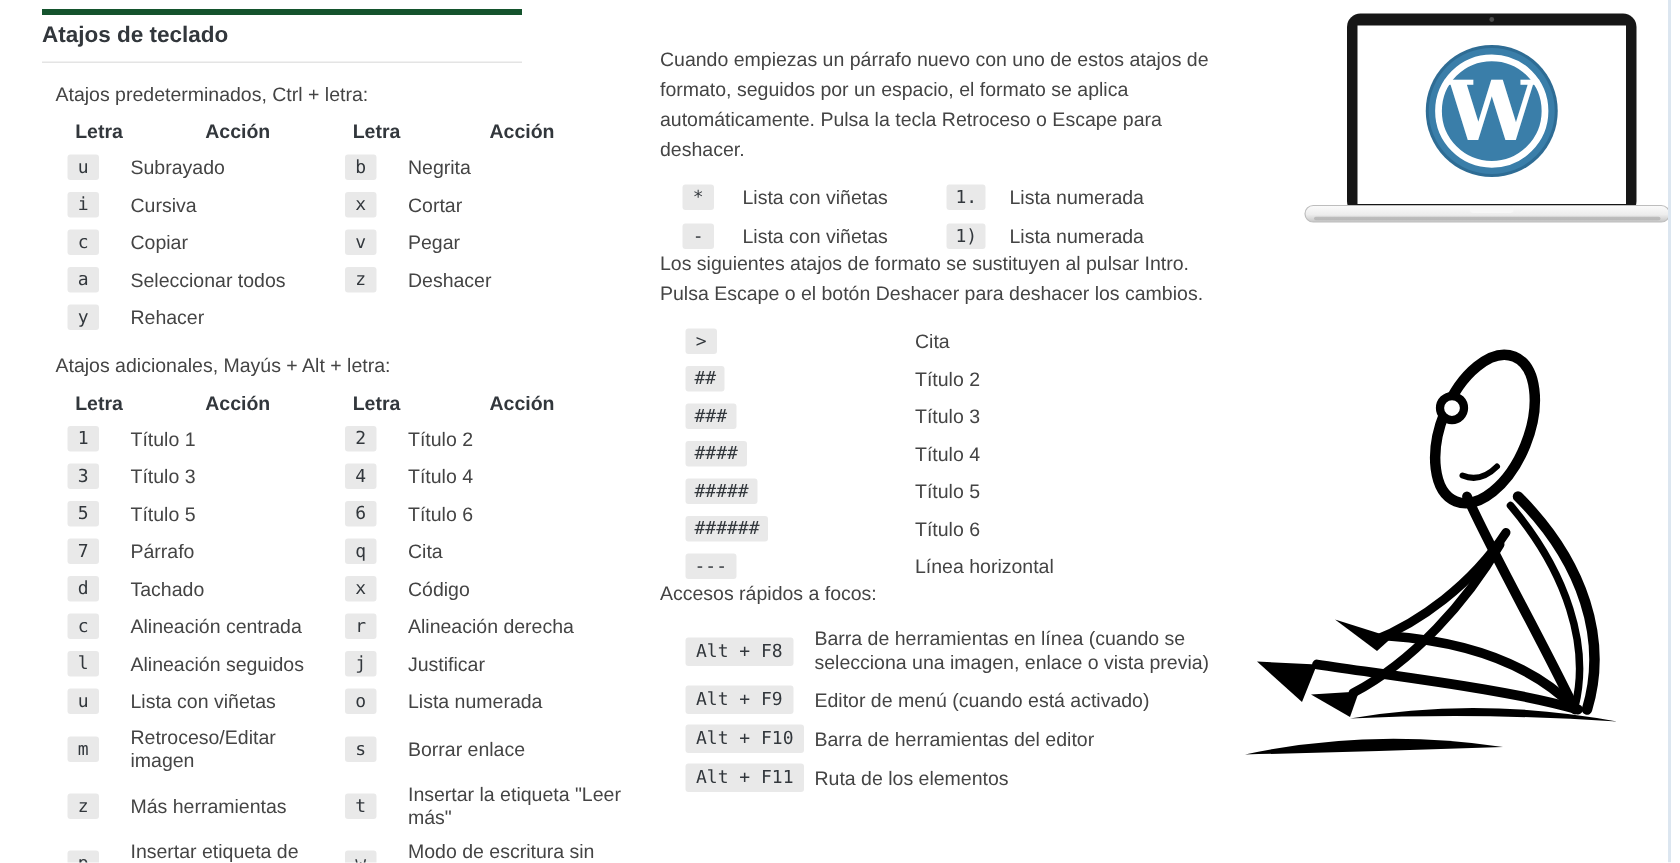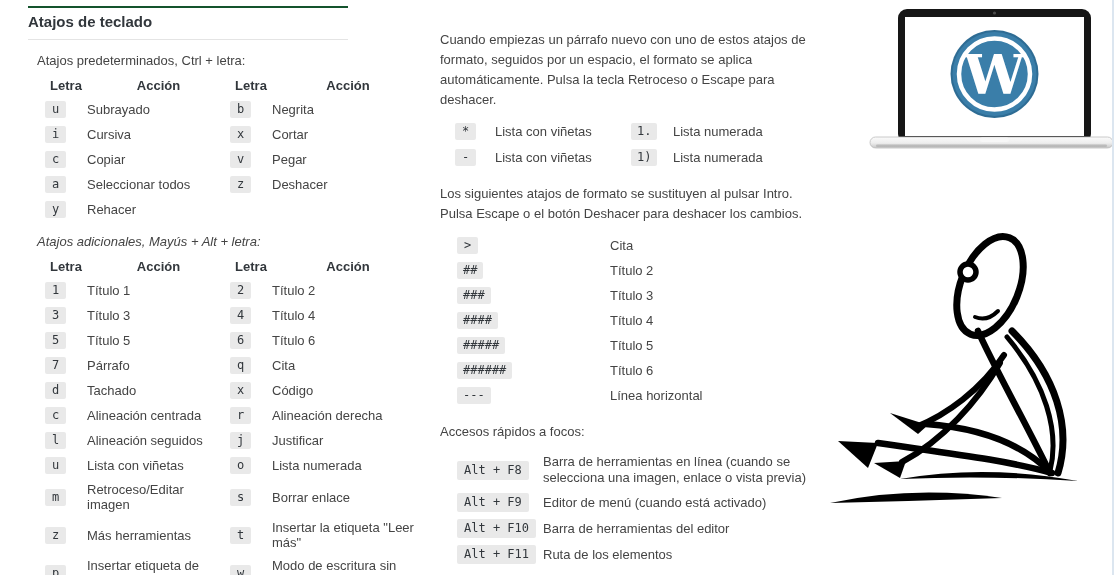"Atajos de teclado" .title-block { border-top: 2px solid #14532d -> 4px solid #14532d }
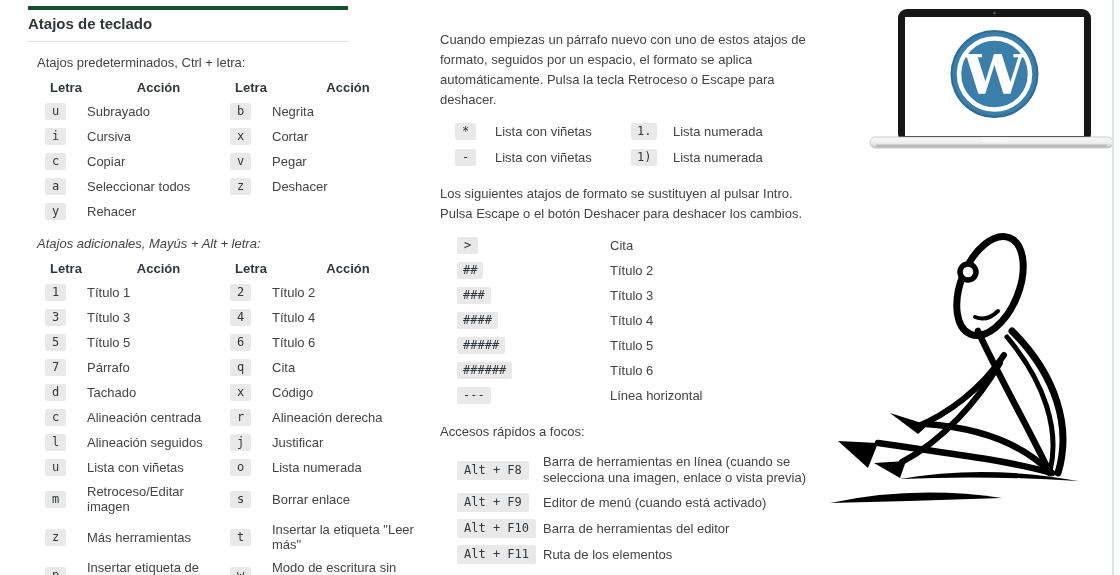"Los siguientes atajos de formato" .mt18 { margin-top: 18px -> none }
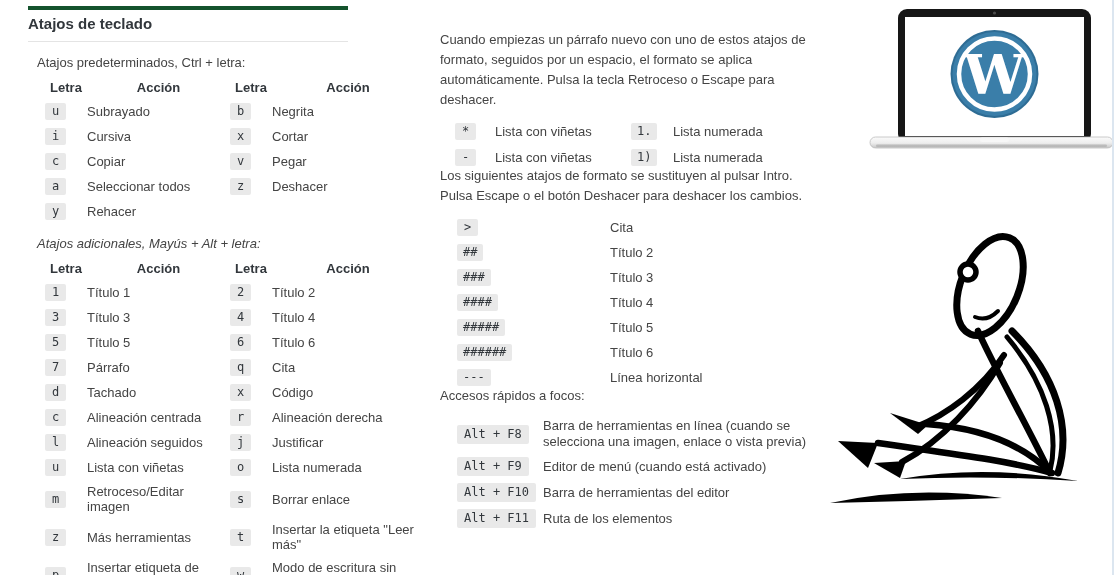"Atajos adicionales, Mayús + Alt" .mt16 { font-style: italic -> none }
